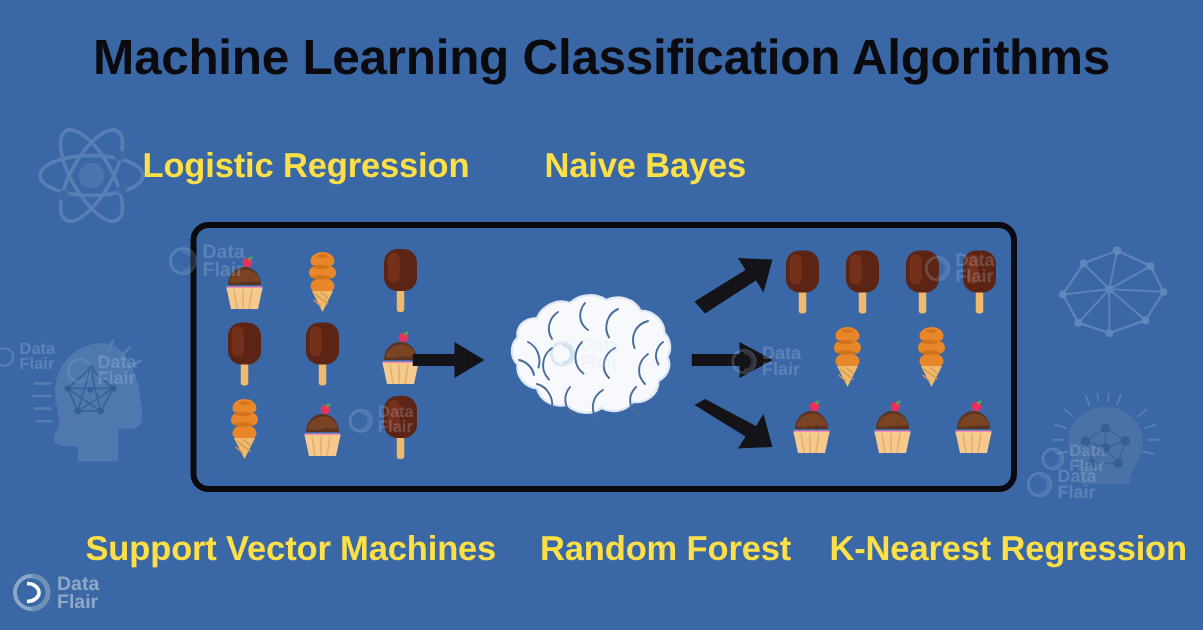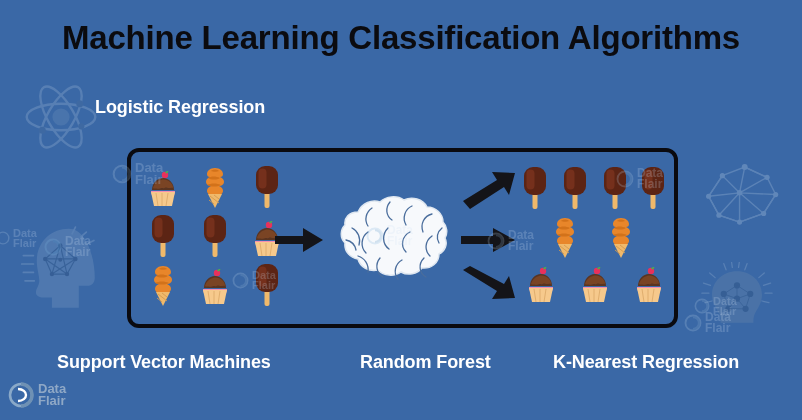"Logistic Regression" .label { color: #ffffff -> #fde047; font-size: 18px -> 23px }
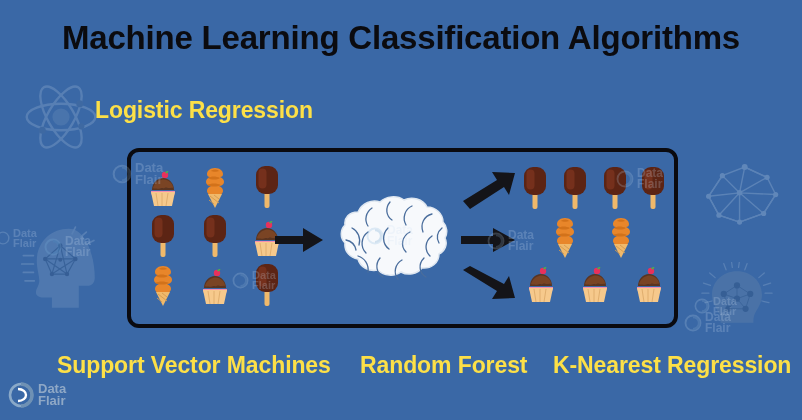"Naive Bayes" div.label { html: none -> <div>Naive Bayes</div> }
